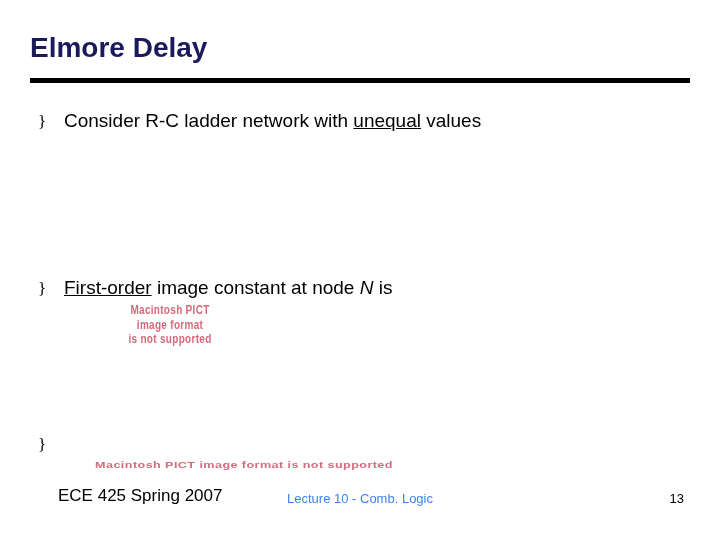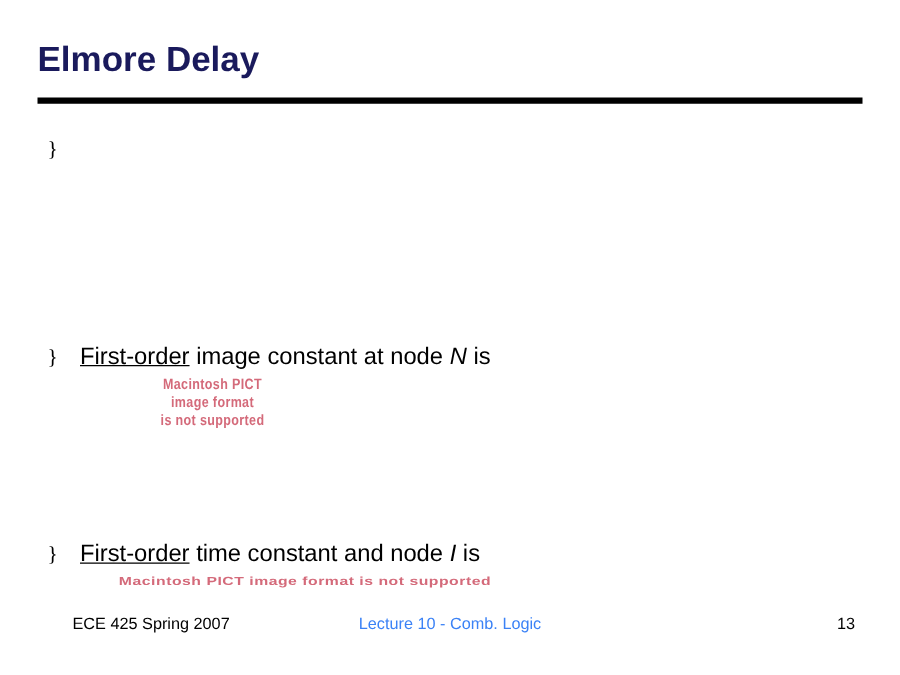"Consider R-C ladder network with" span { html: none -> <span> <span>Consider R-C ladder network with </span><span>unequal</span><span> values</span> </span> }
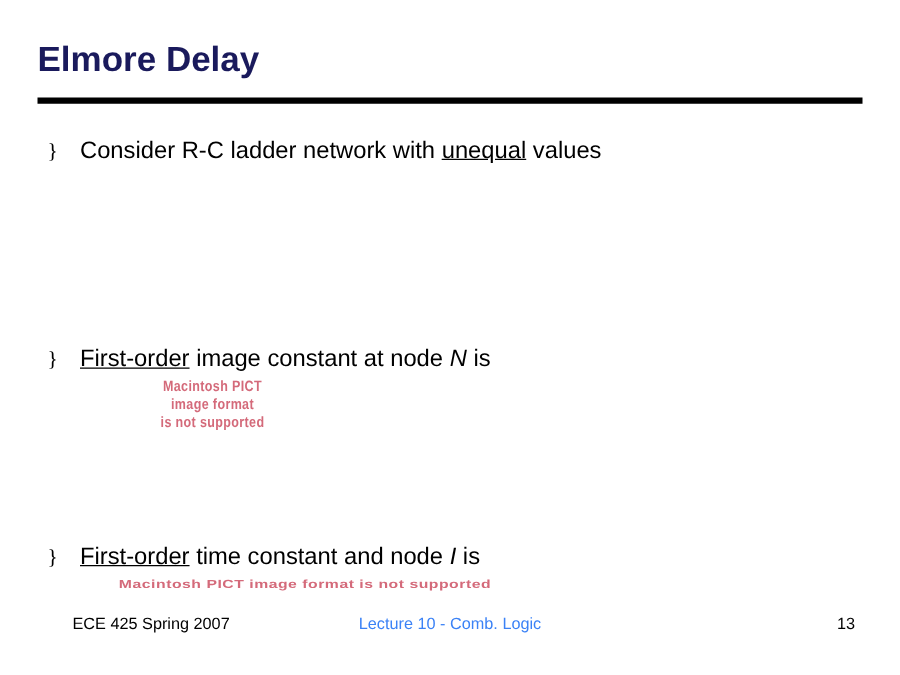"First-order time constant and node" span { html: <span> <span>First-order</span><span> time constant and node </span><span>I</span><span> is</span> </span> -> none }
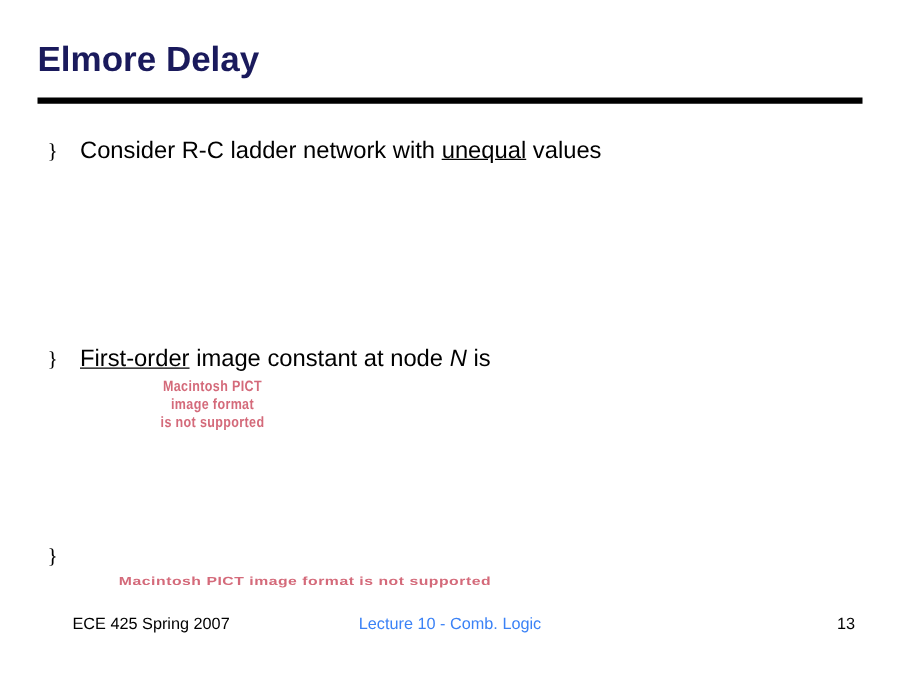"ECE 425 Spring 2007" .footer-left { font-size: 13px -> 17px }
